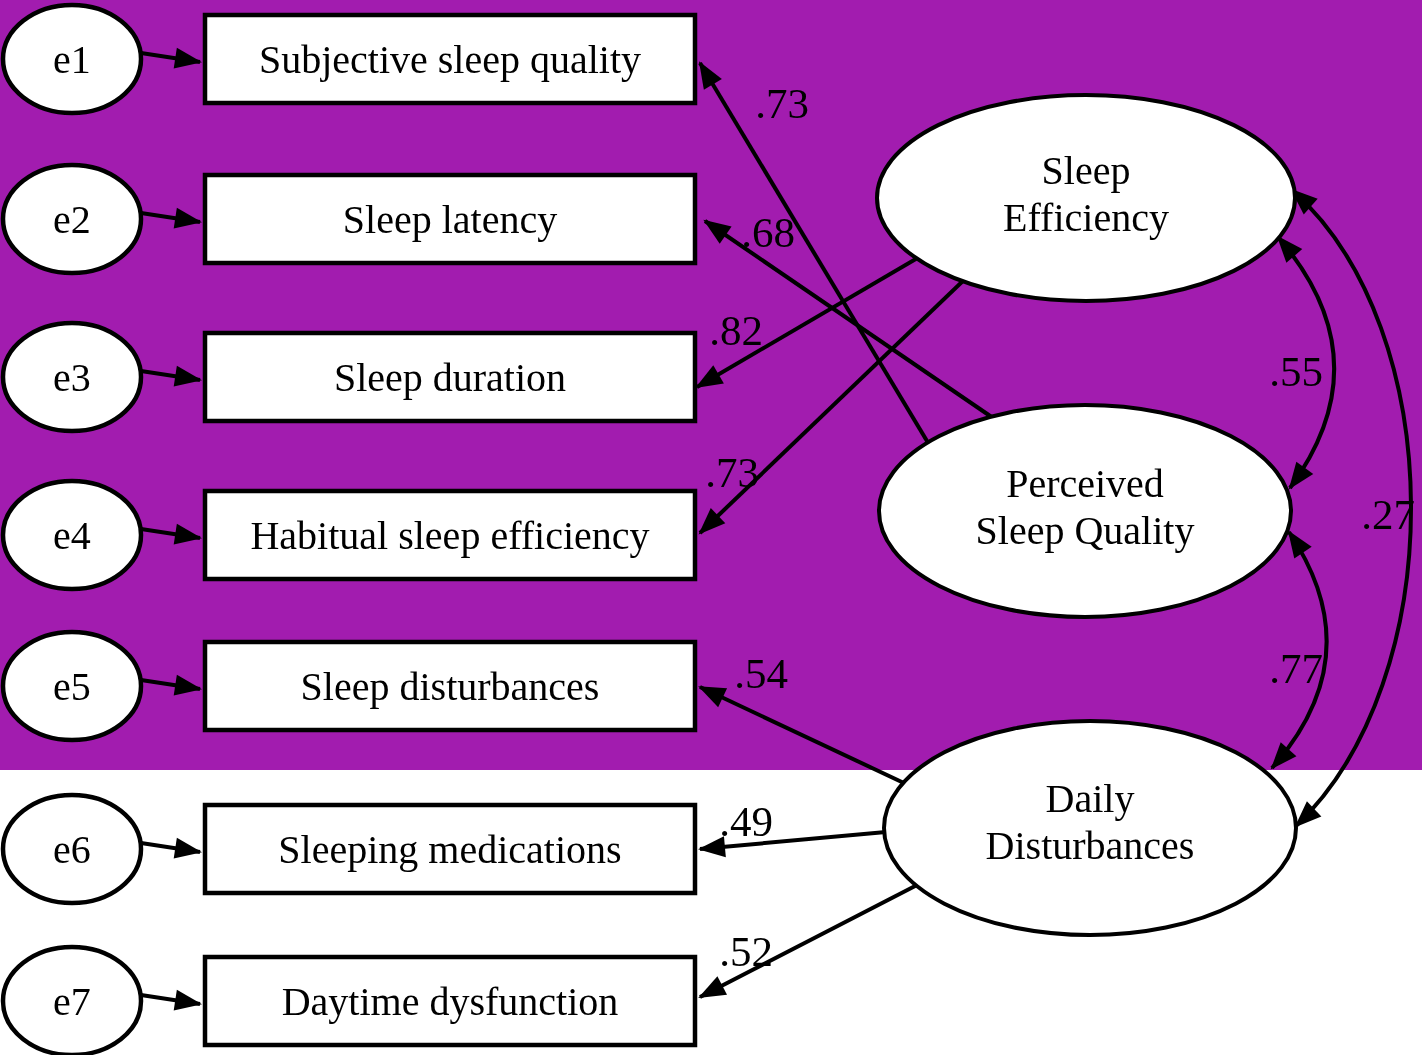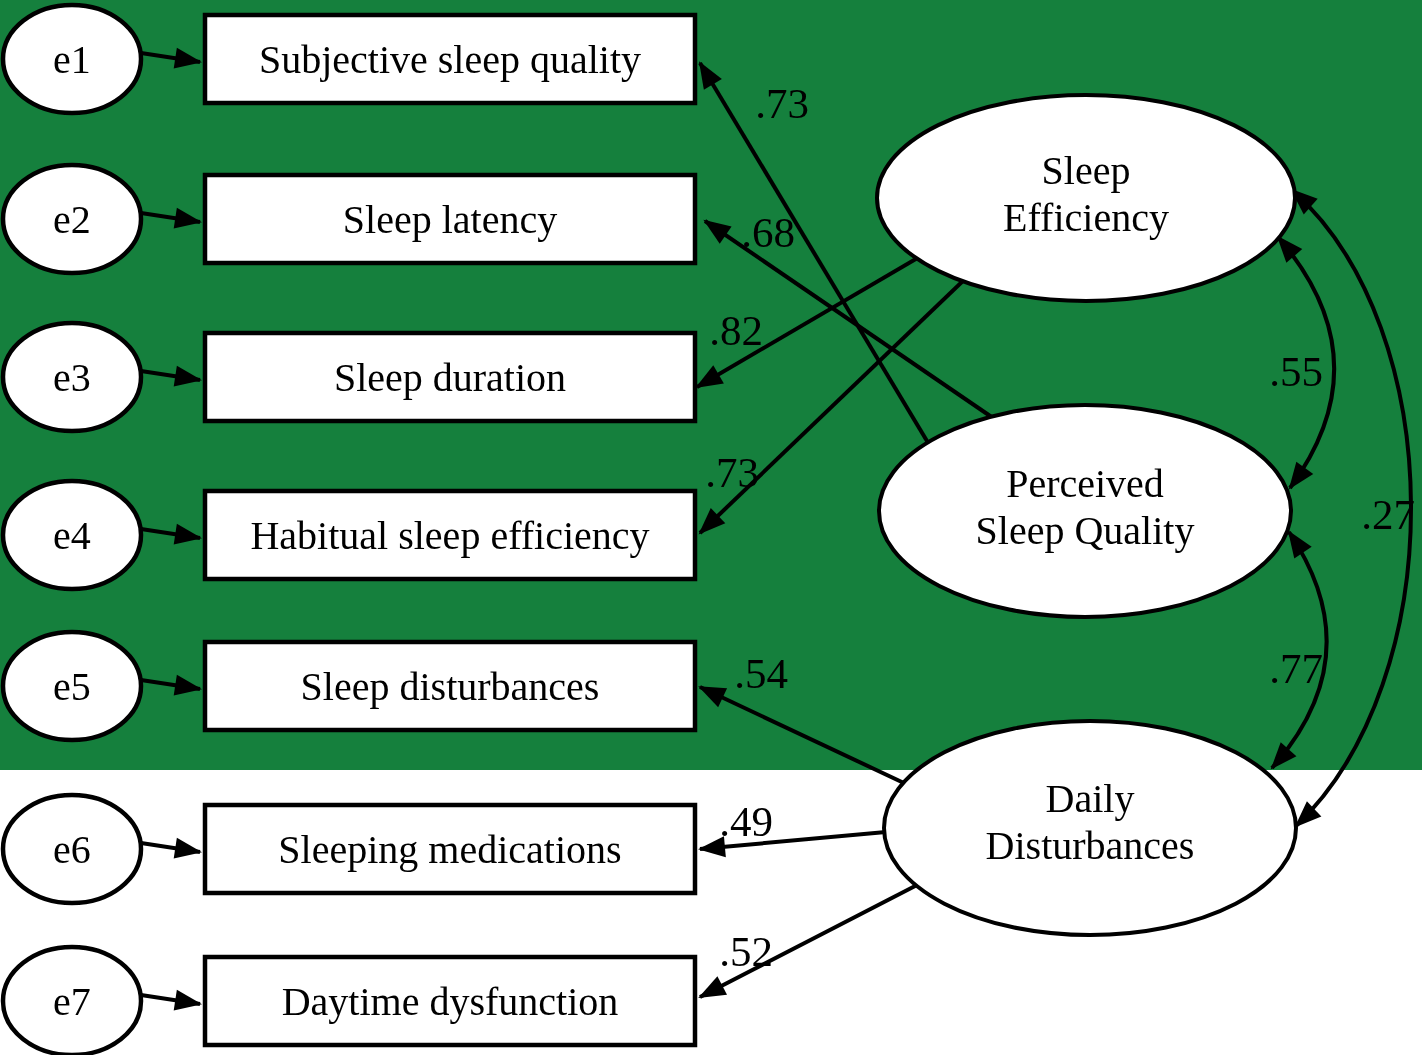"e1" .diagram-wrap { background: #15803d -> #a21caf }
